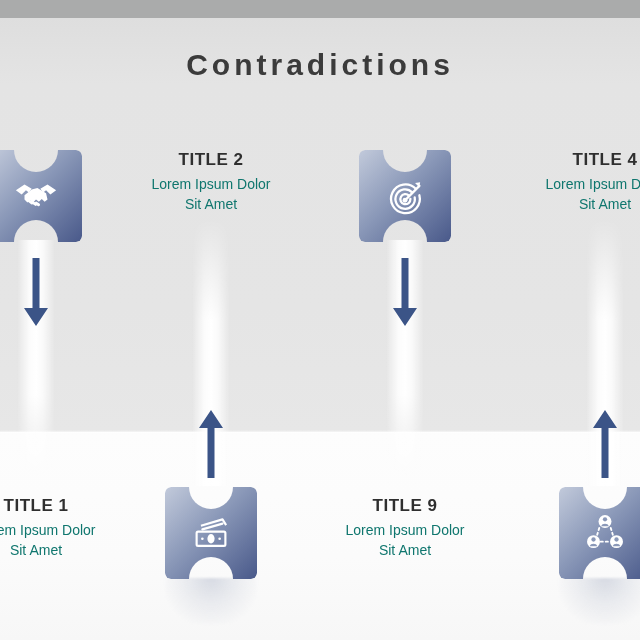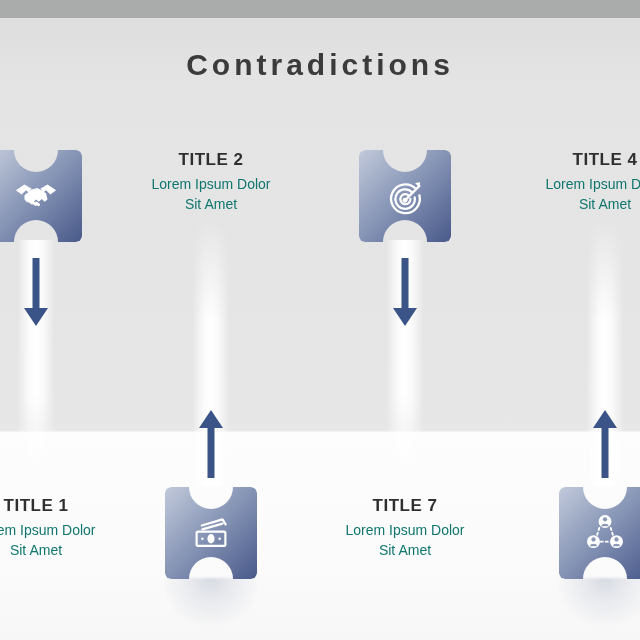"TITLE 7" div.t-title { text: 7 -> 9 }
